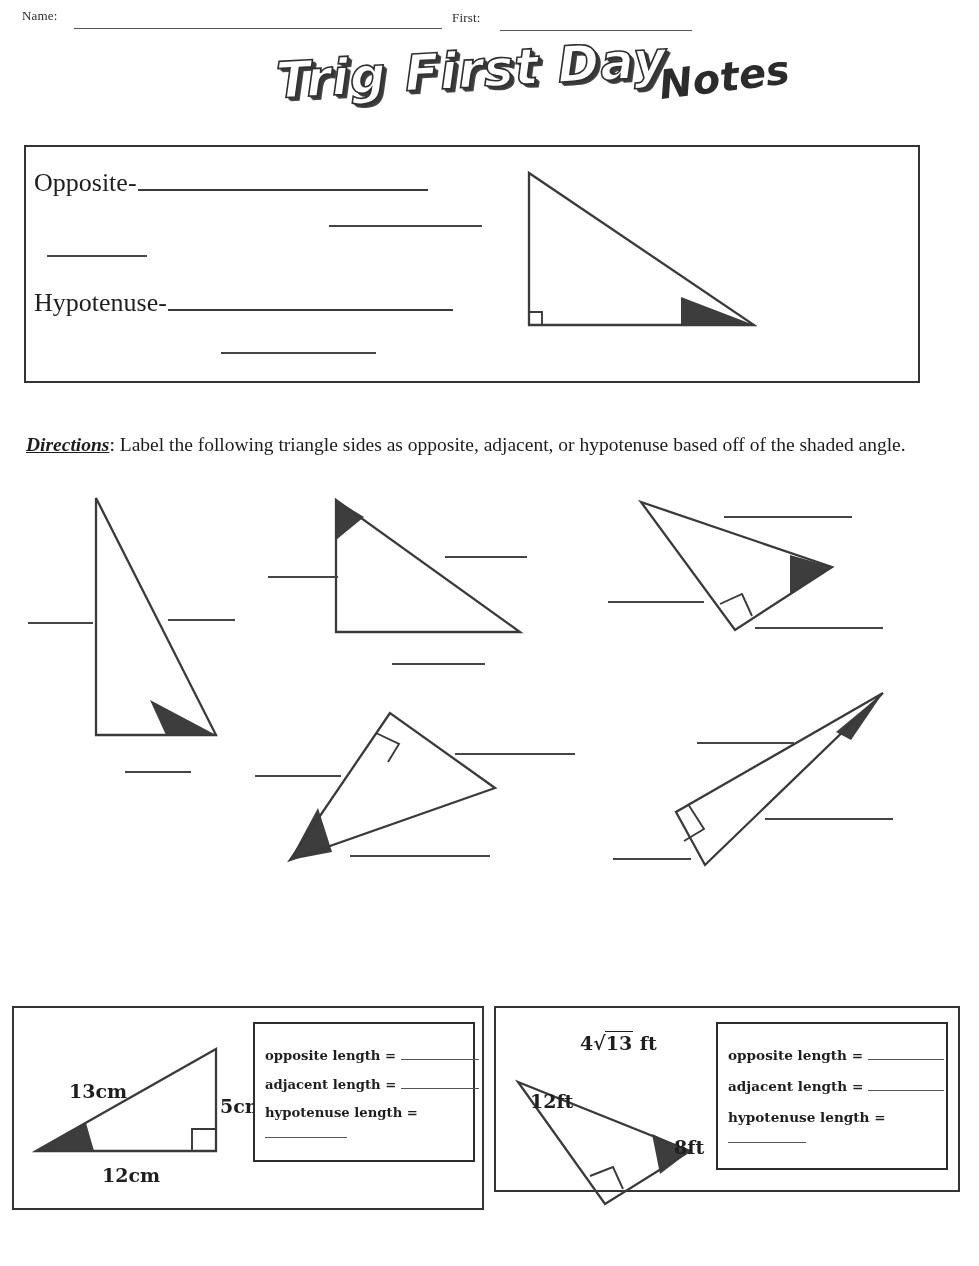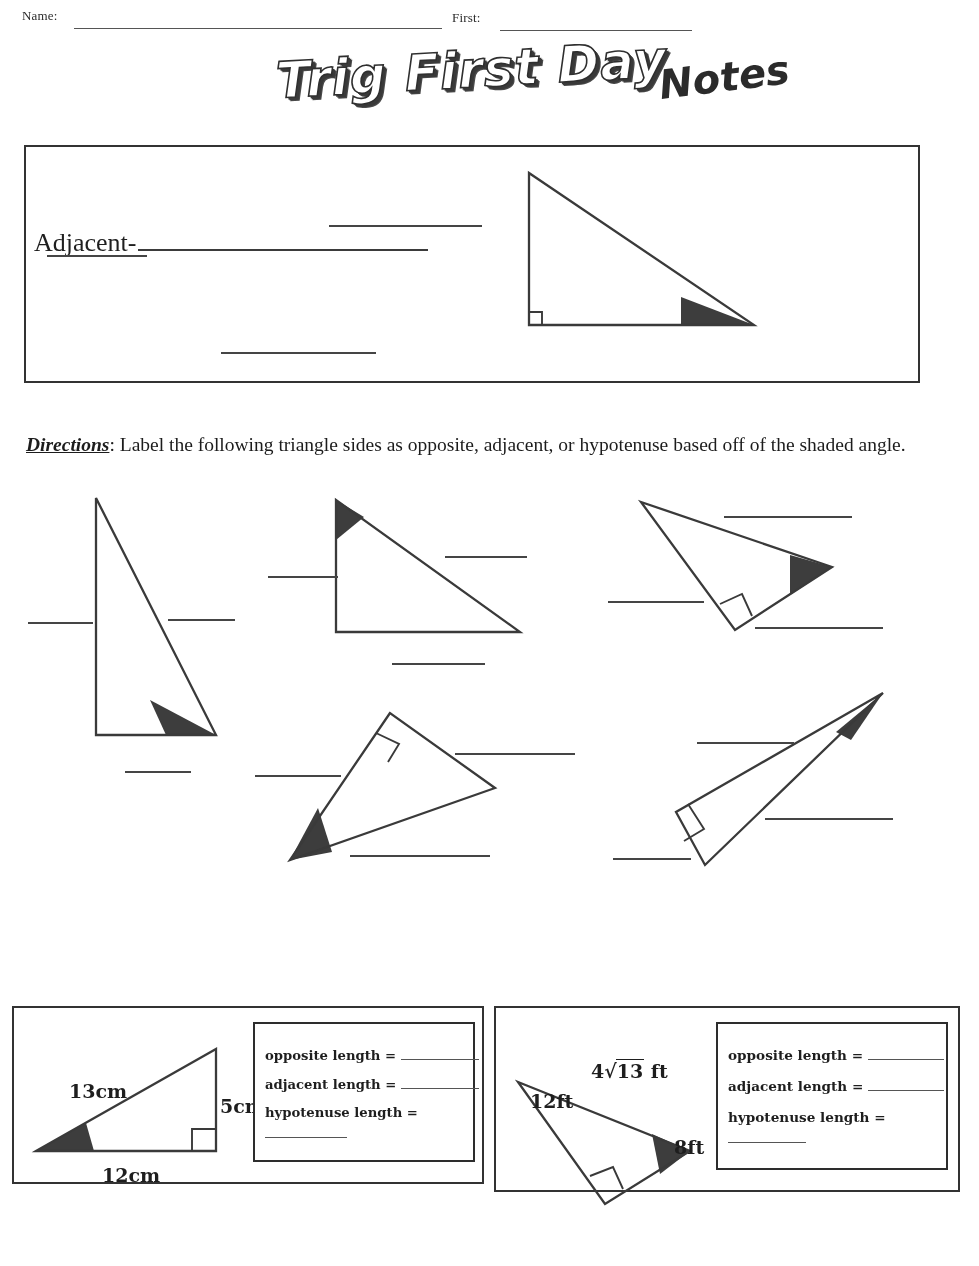"Opposite-" div.def-row { html: none -> <div> <span>Opposite-</span> <span></span> </div> }
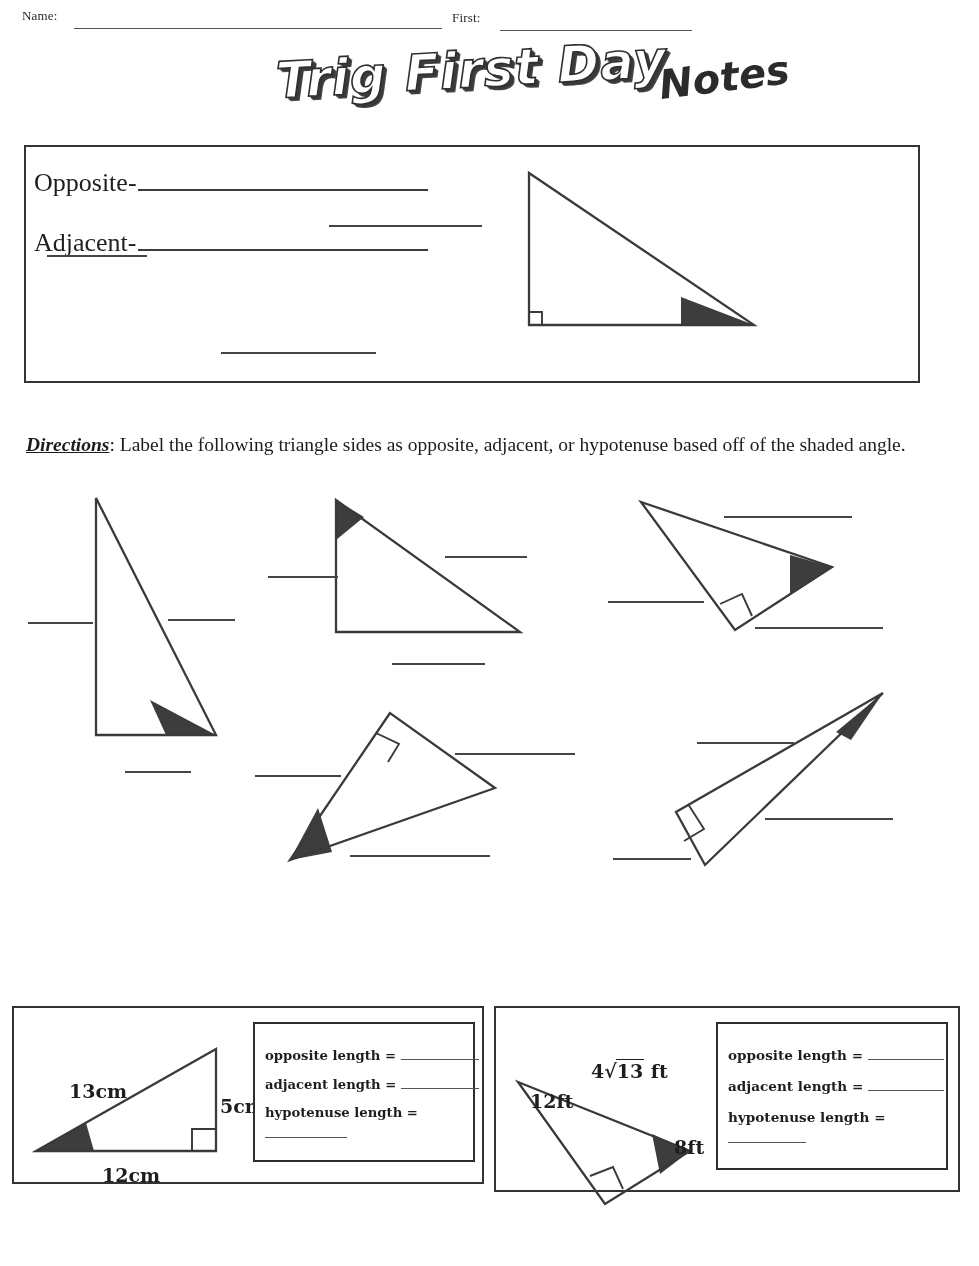"Adjacent-" div.def-row { html: <div> <span>Adjacent-</span> <span></span> </div> -> none }
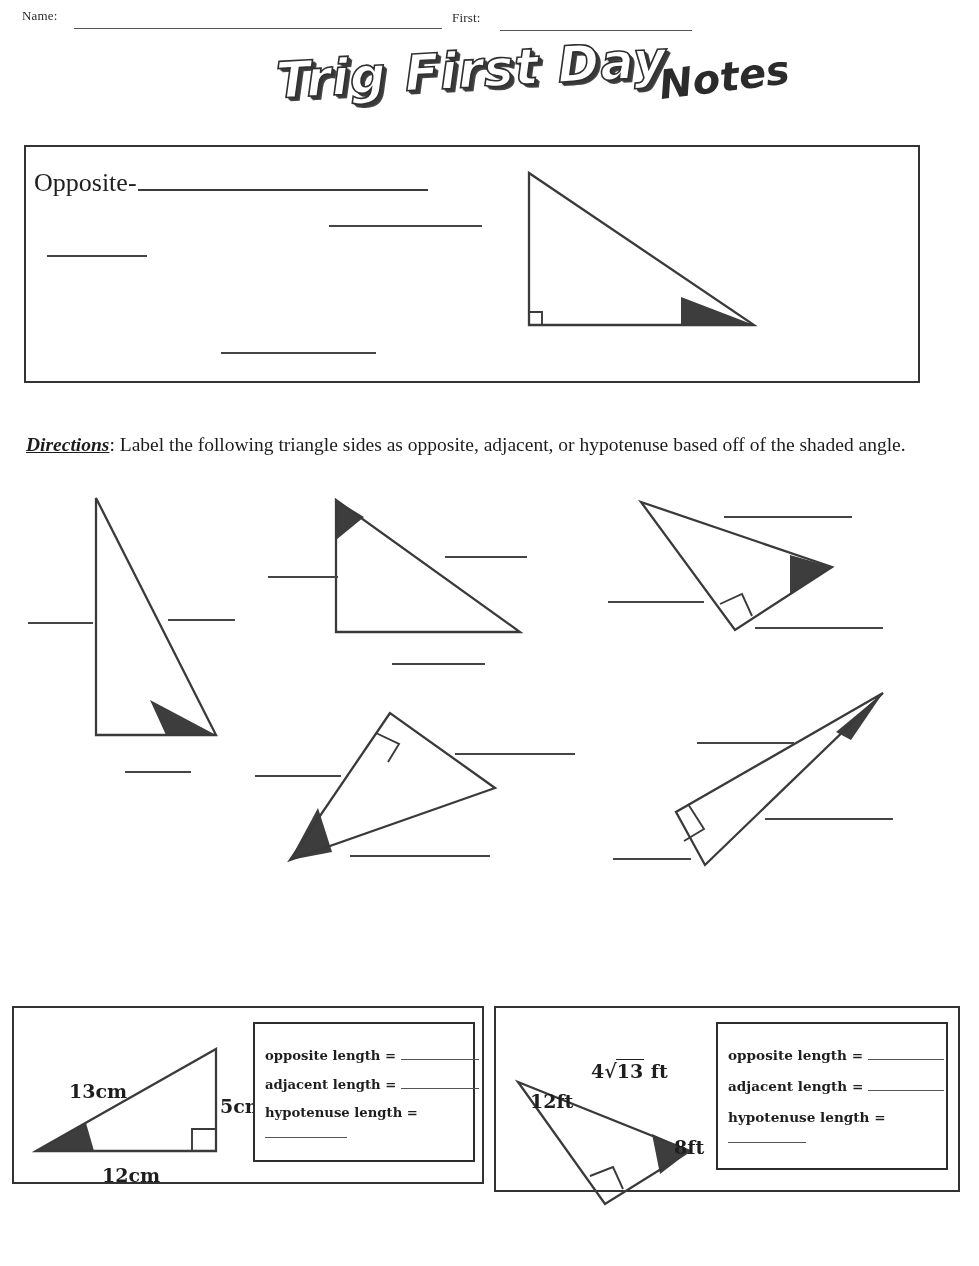"Hypotenuse-" div.def-row { html: none -> <div> <span>Hypotenuse-</span> <span></span> </div> }
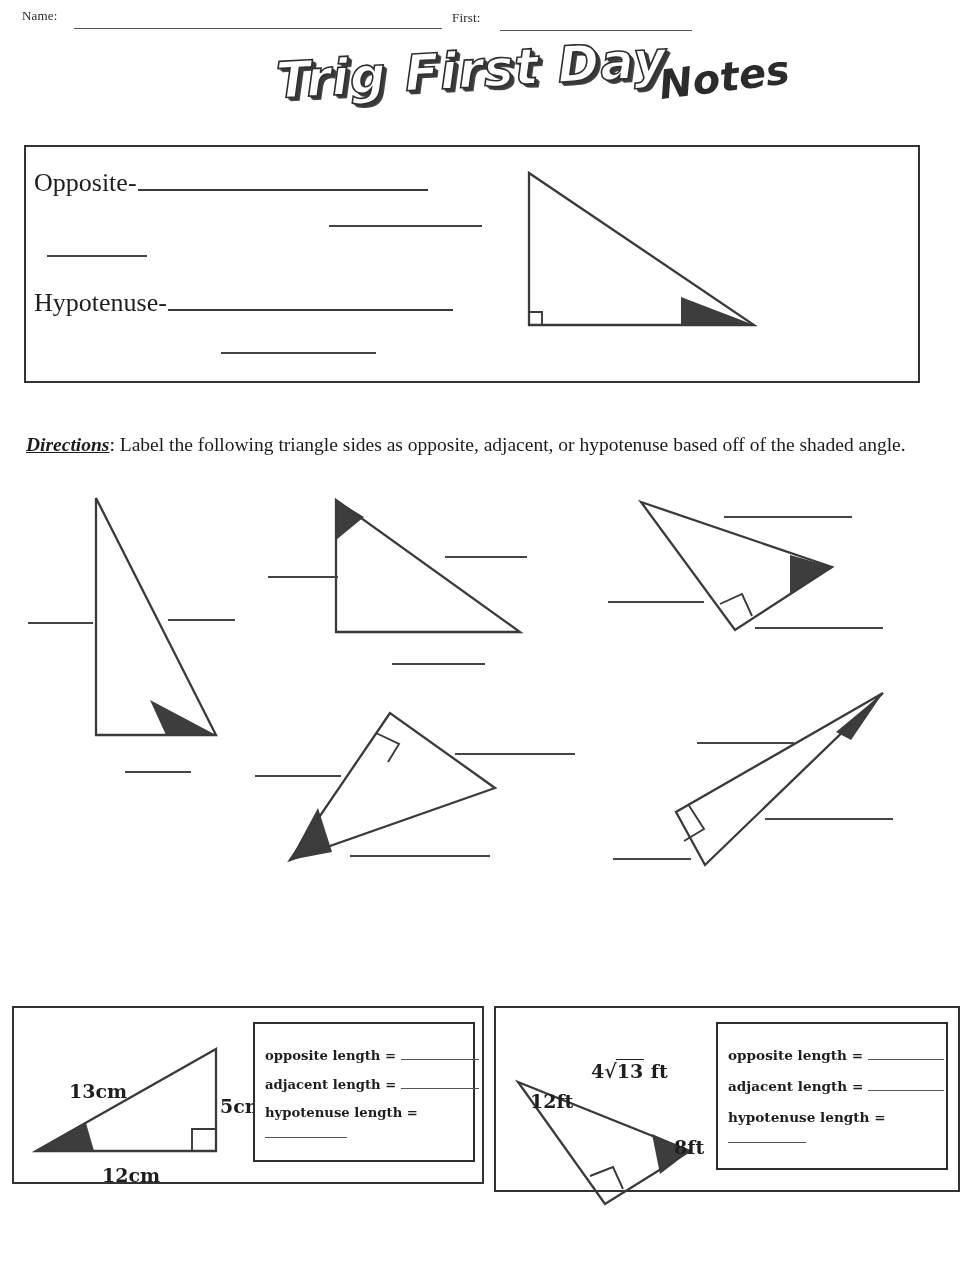"4√13 ft" span.dim-label { left: 95px -> 84px; margin-top: 28px -> none }
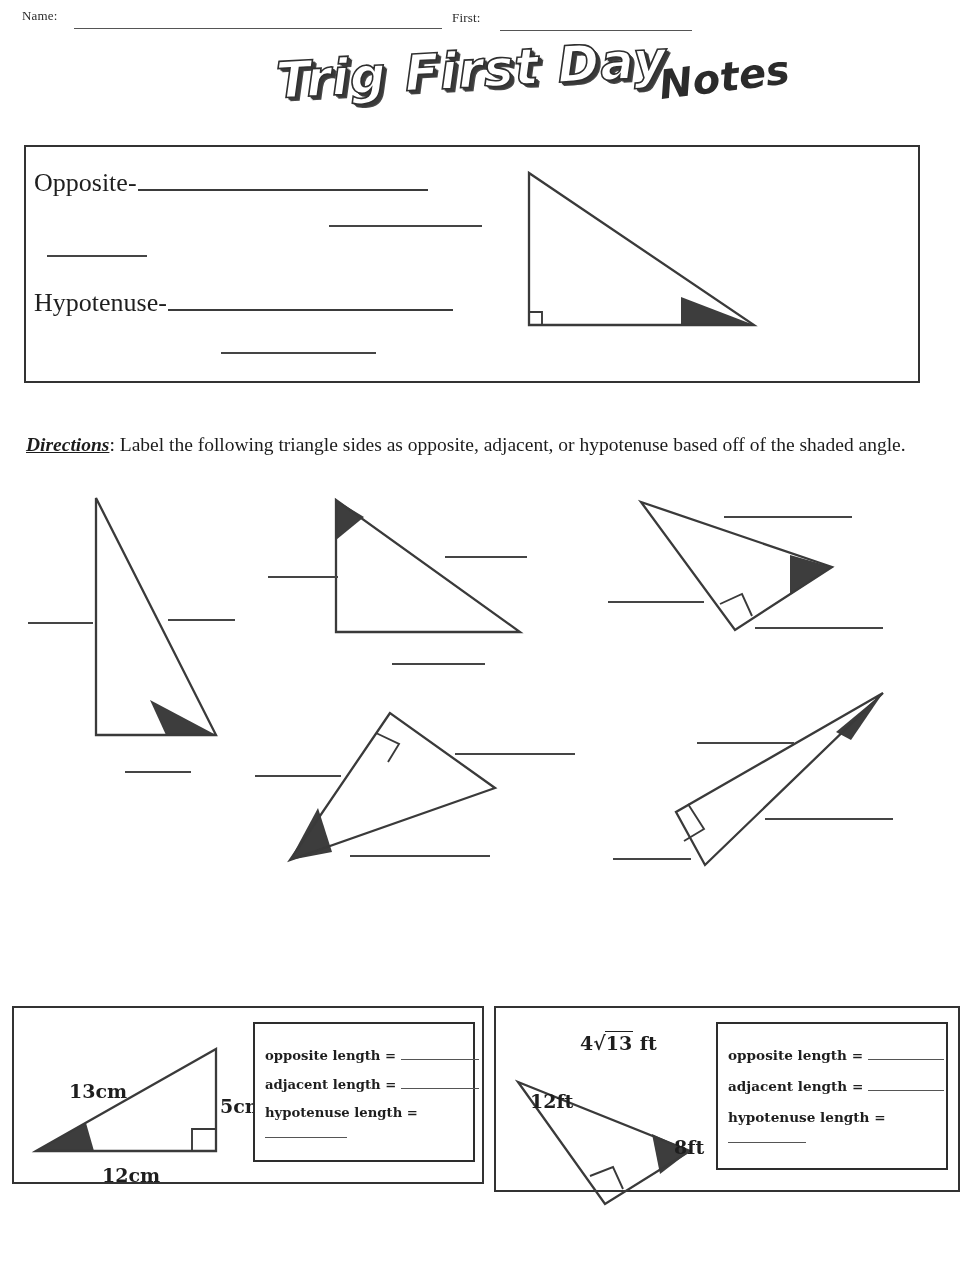"13cm" #problem-box-1 { height: 178px -> 204px }
